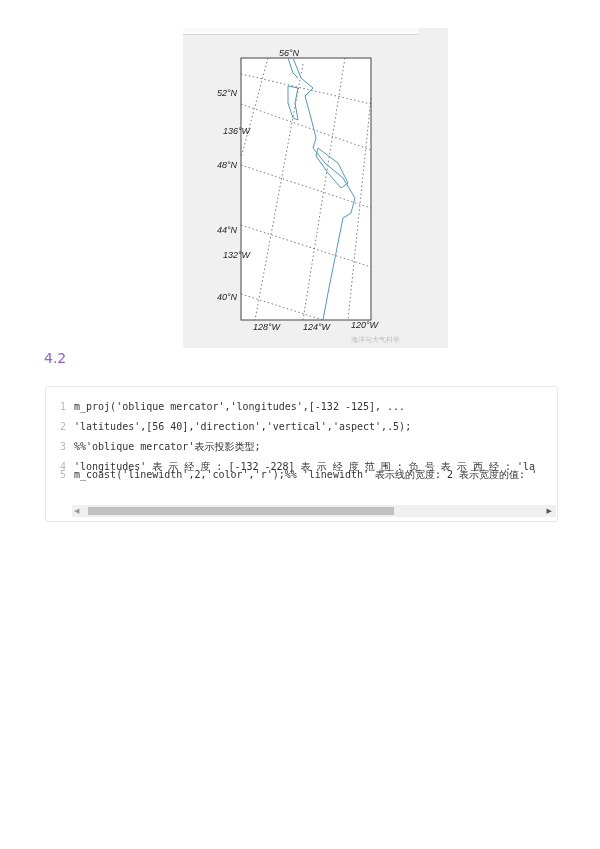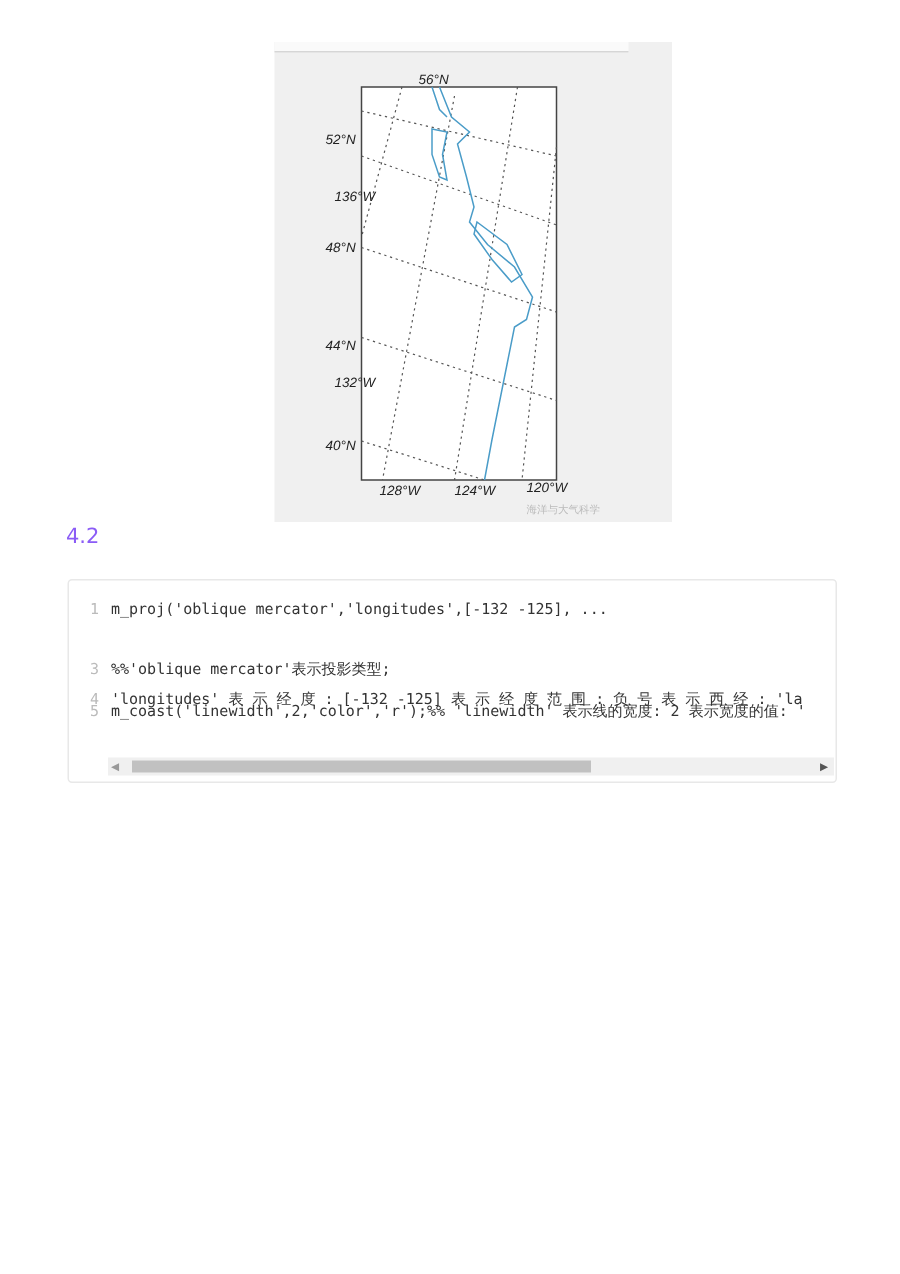"2 'latitudes',[56" div.code-line { html: none -> <div><span>2</span><span>'latitudes',[56 40],'direction','vertical','aspect',.5);</span></div> }
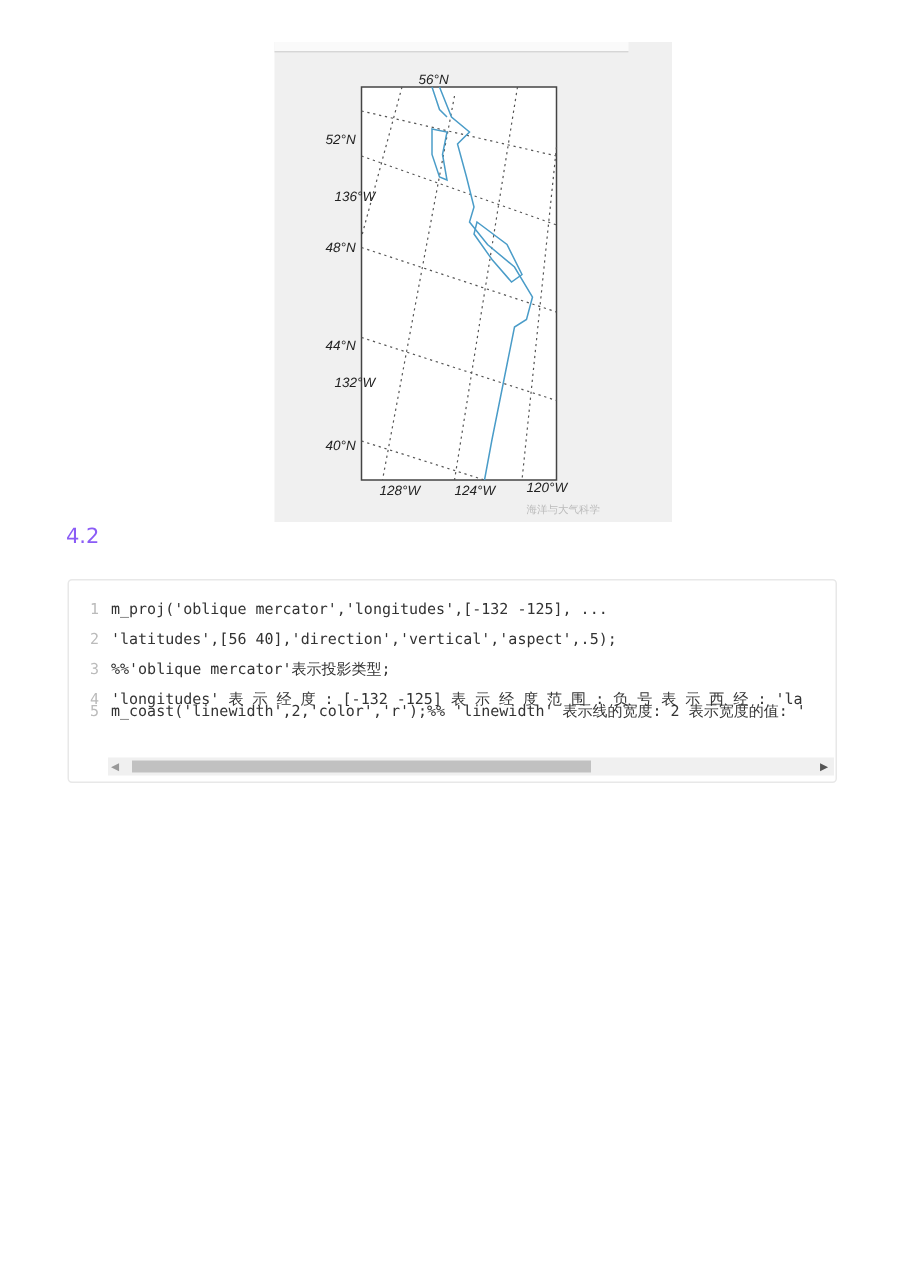"'longitudes' 表 示 经 度" span { text: -125 -> -228 }
